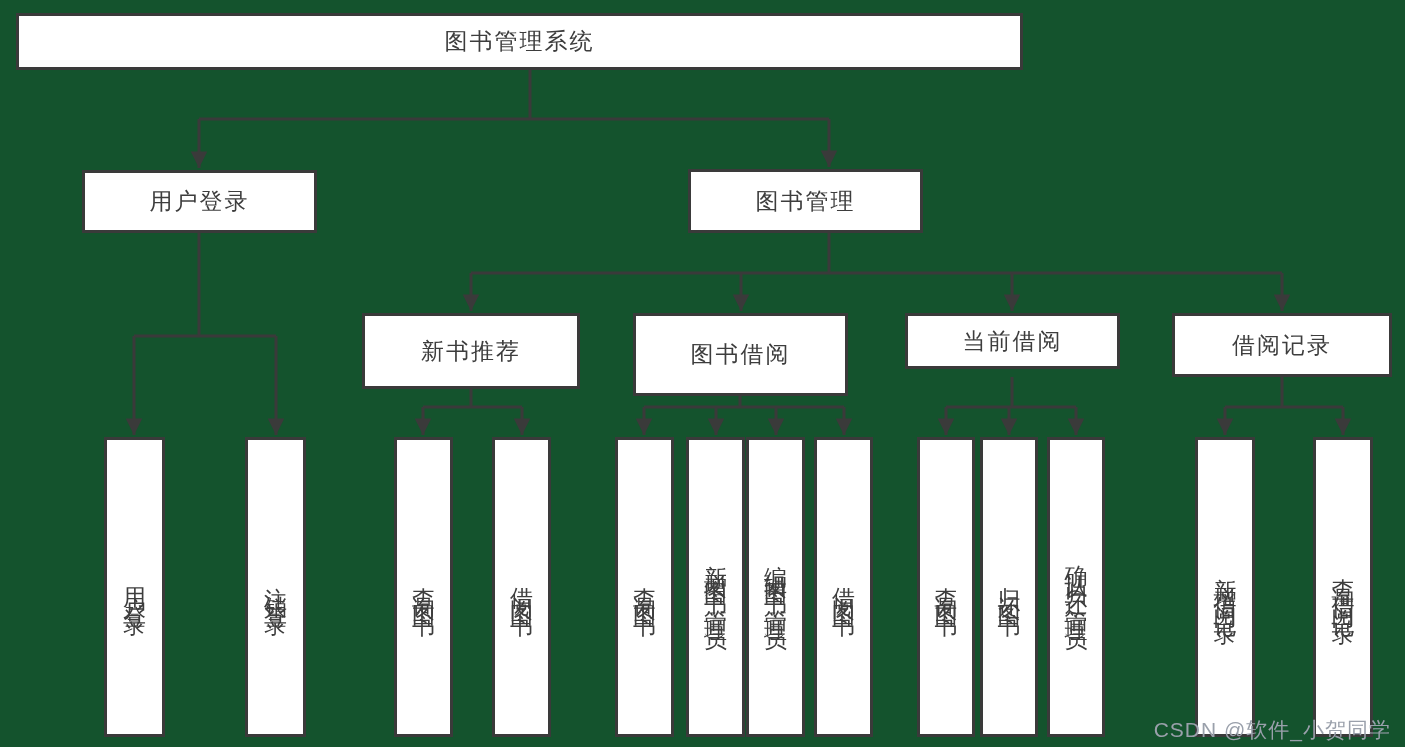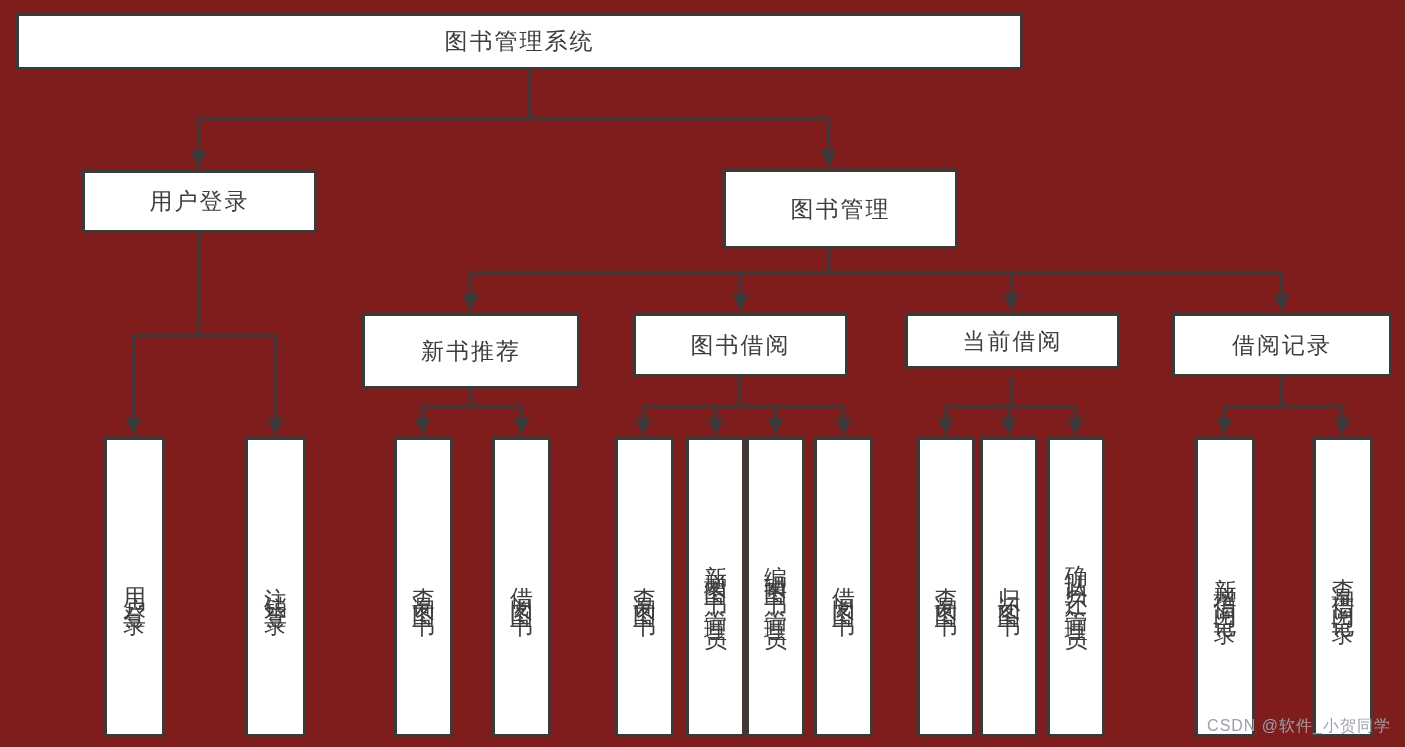"图书管理系统" #canvas { background: #7f1d1d -> #14532d }
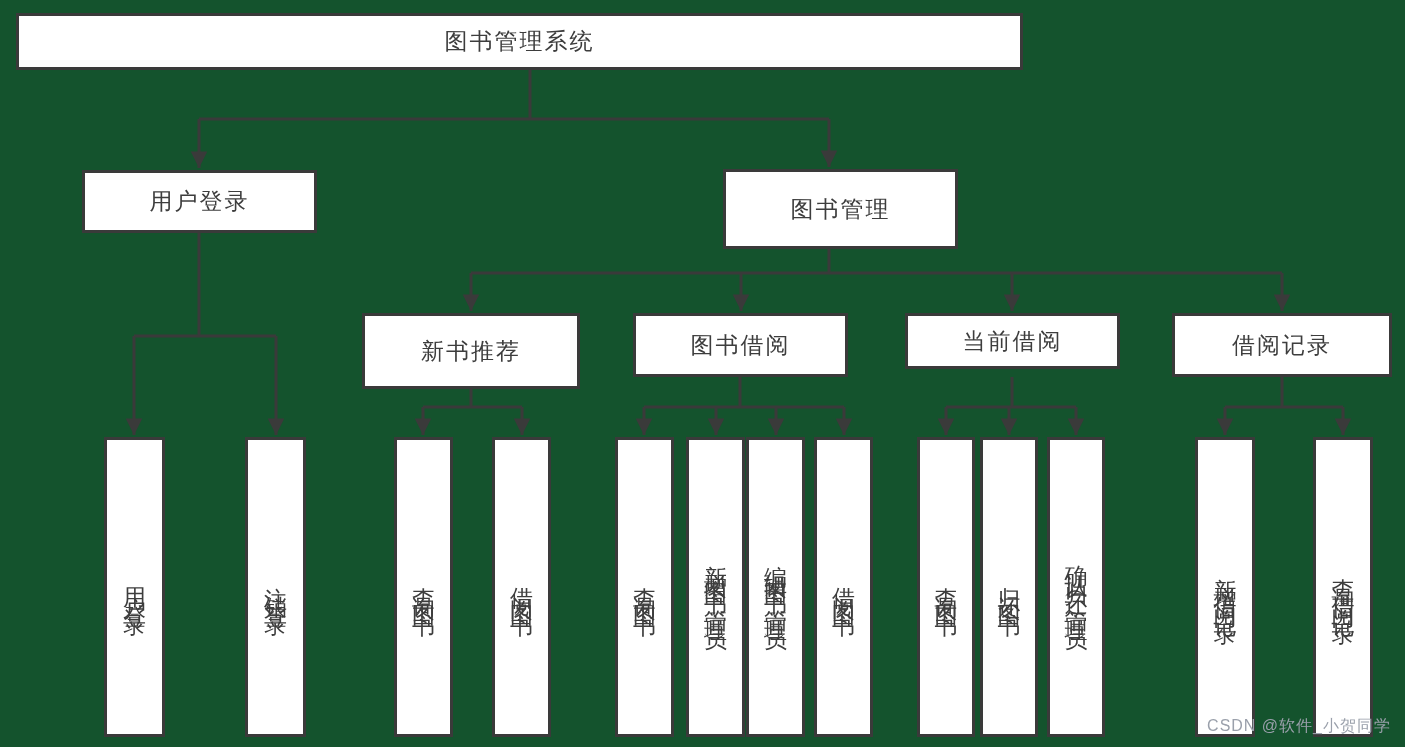"图书管理" div.node { height: 80px -> 64px; left: 723px -> 688px }
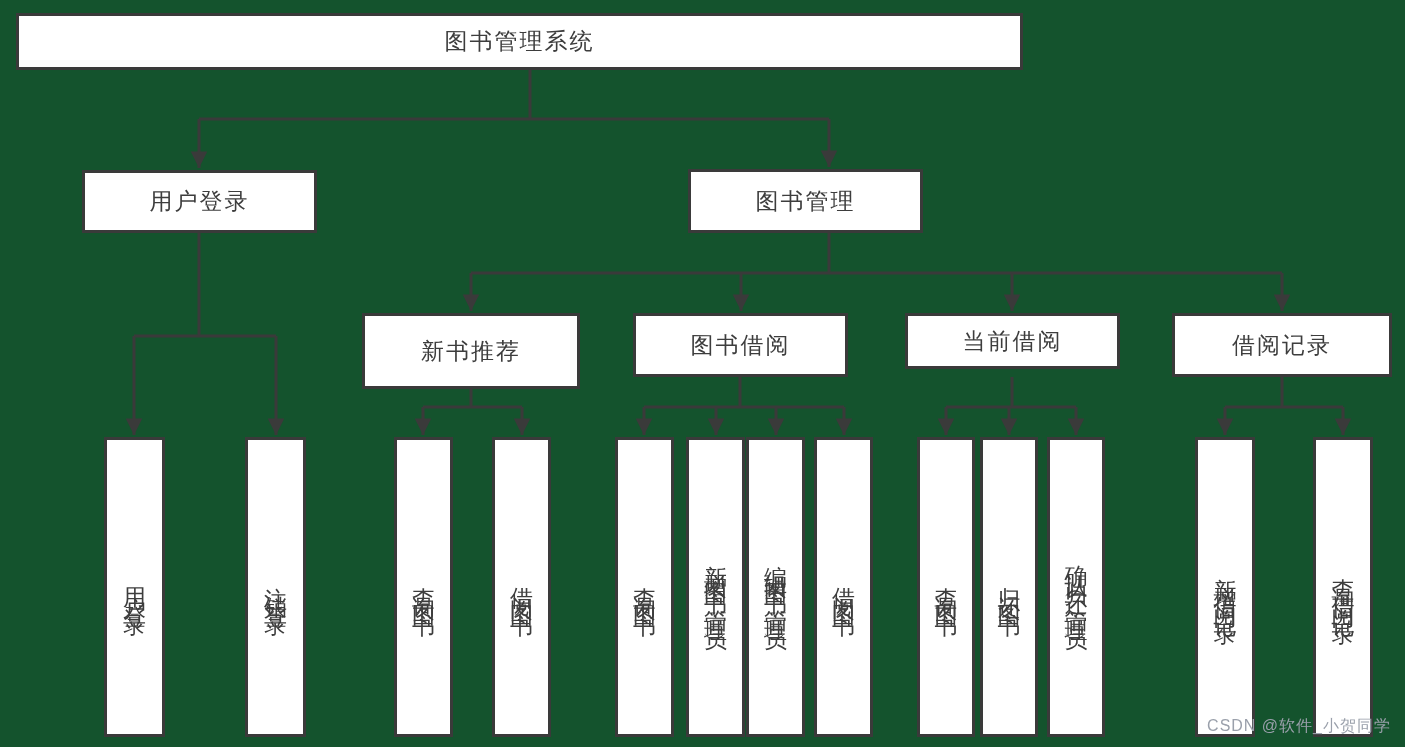"图书借阅" div.node { height: 64px -> 83px }
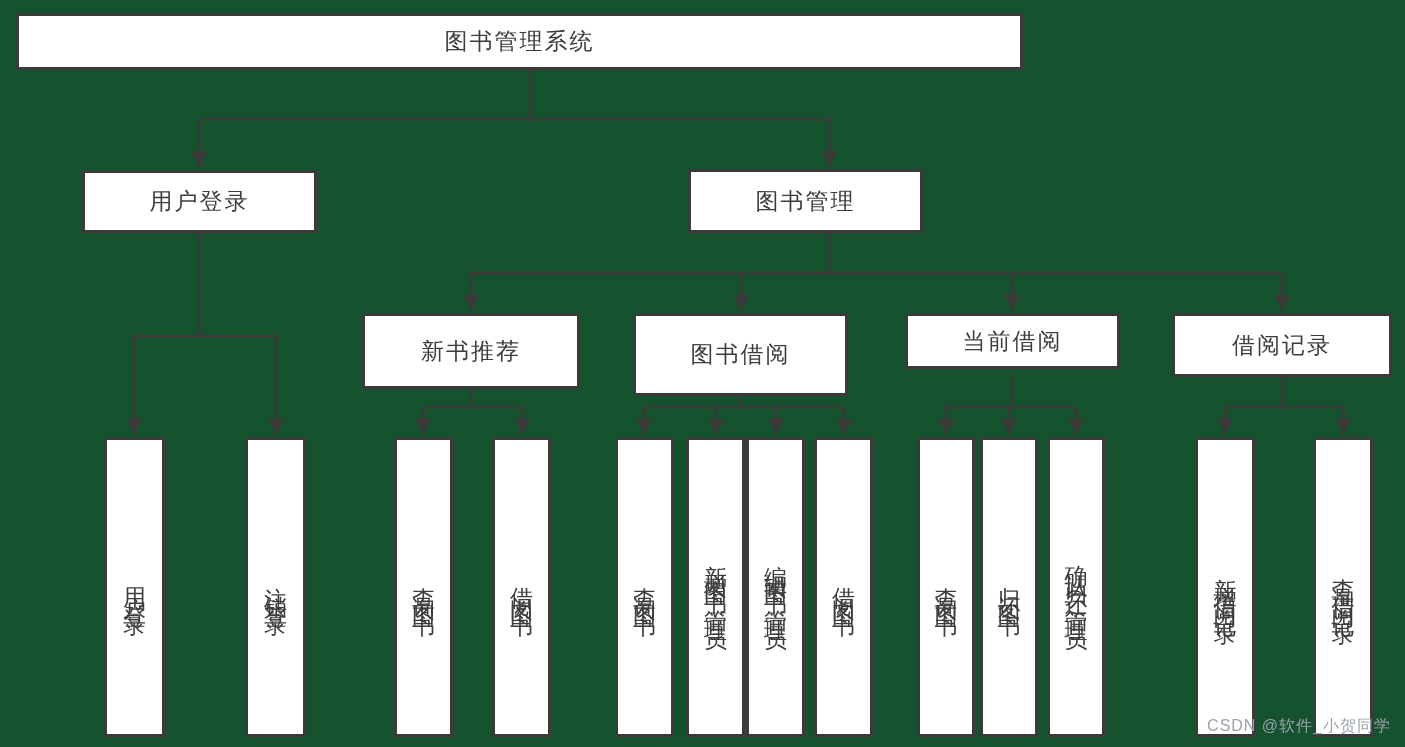"CSDN @软件_小贺同学" #watermark { font-size: 16px -> 21px }
